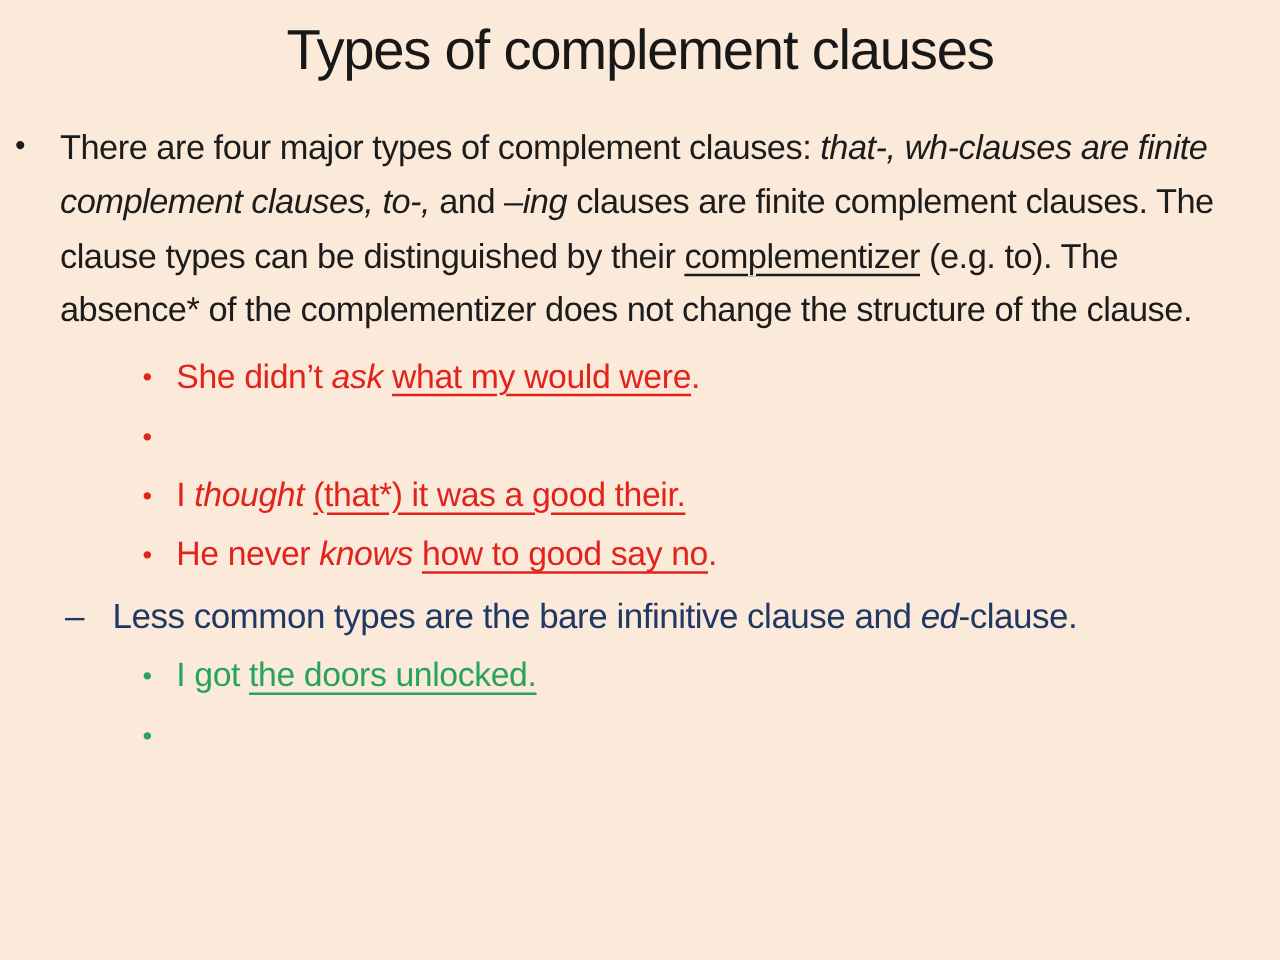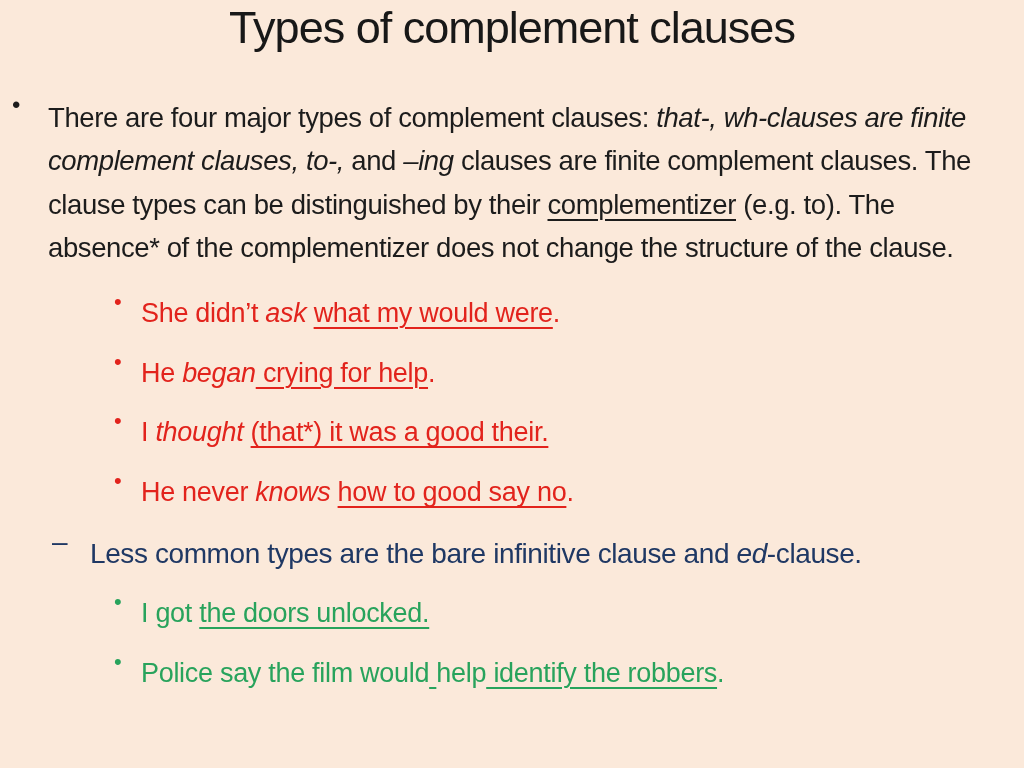"Types of complement clauses" .slide { padding-top: 0 -> 12px }
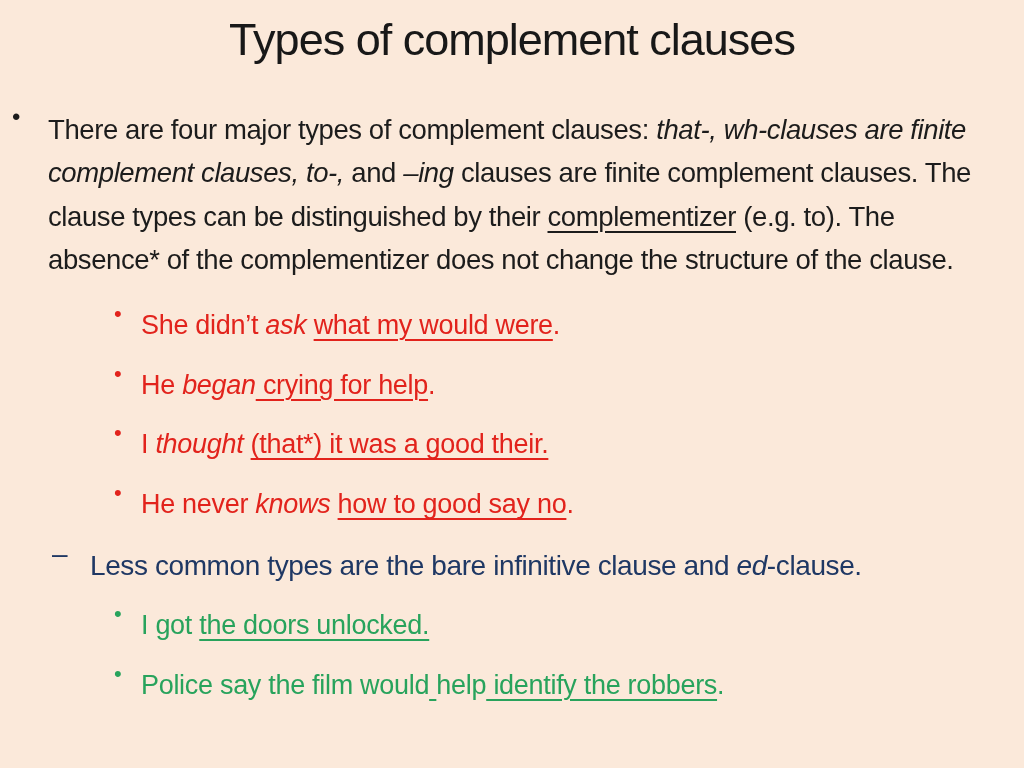"There are four major types" .row .text { margin-top: 12px -> none }
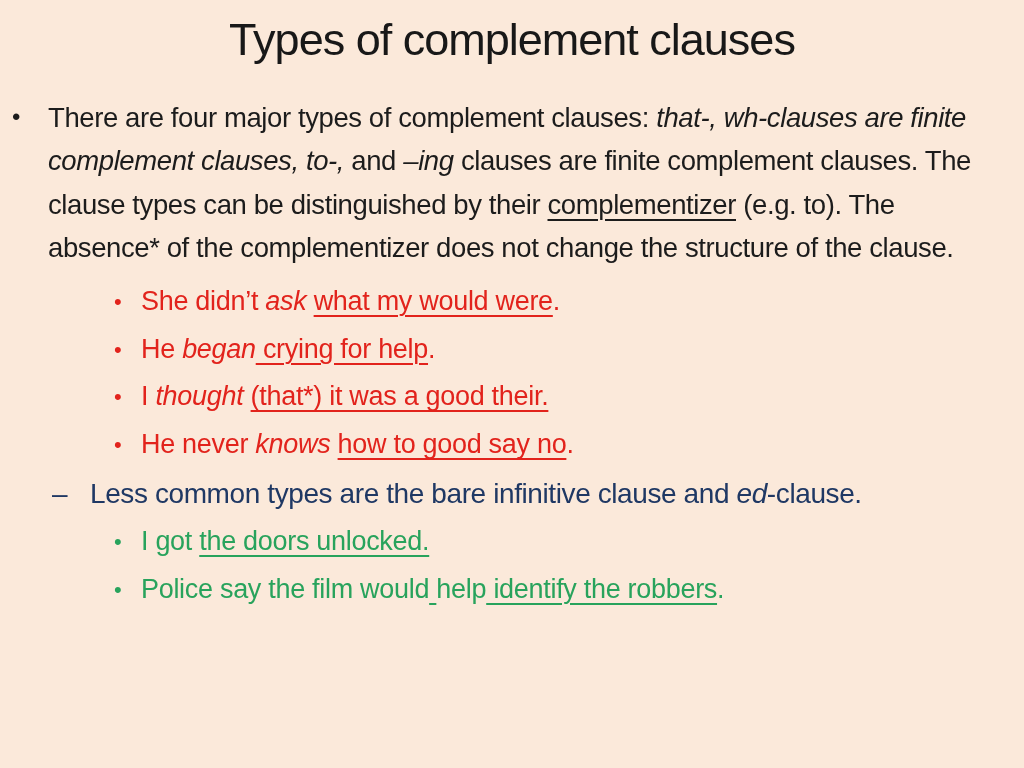"He began crying for help." span.text { html: <span><span>He </span><span>began</span><span> crying for help</span><span>.</span></span> -> none }
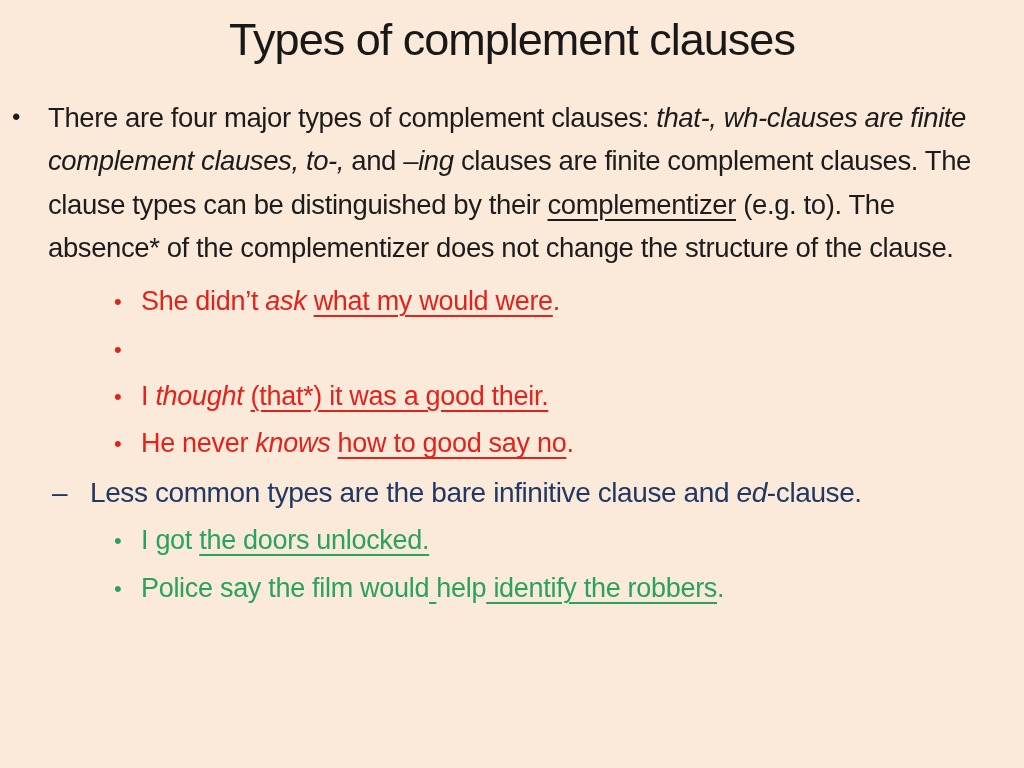"Police say the film would" span.text { html: <span><span>Police say the film would</span><span> </span><span>help</span><span> identify the robbers</span><span>.</span></span> -> none }
